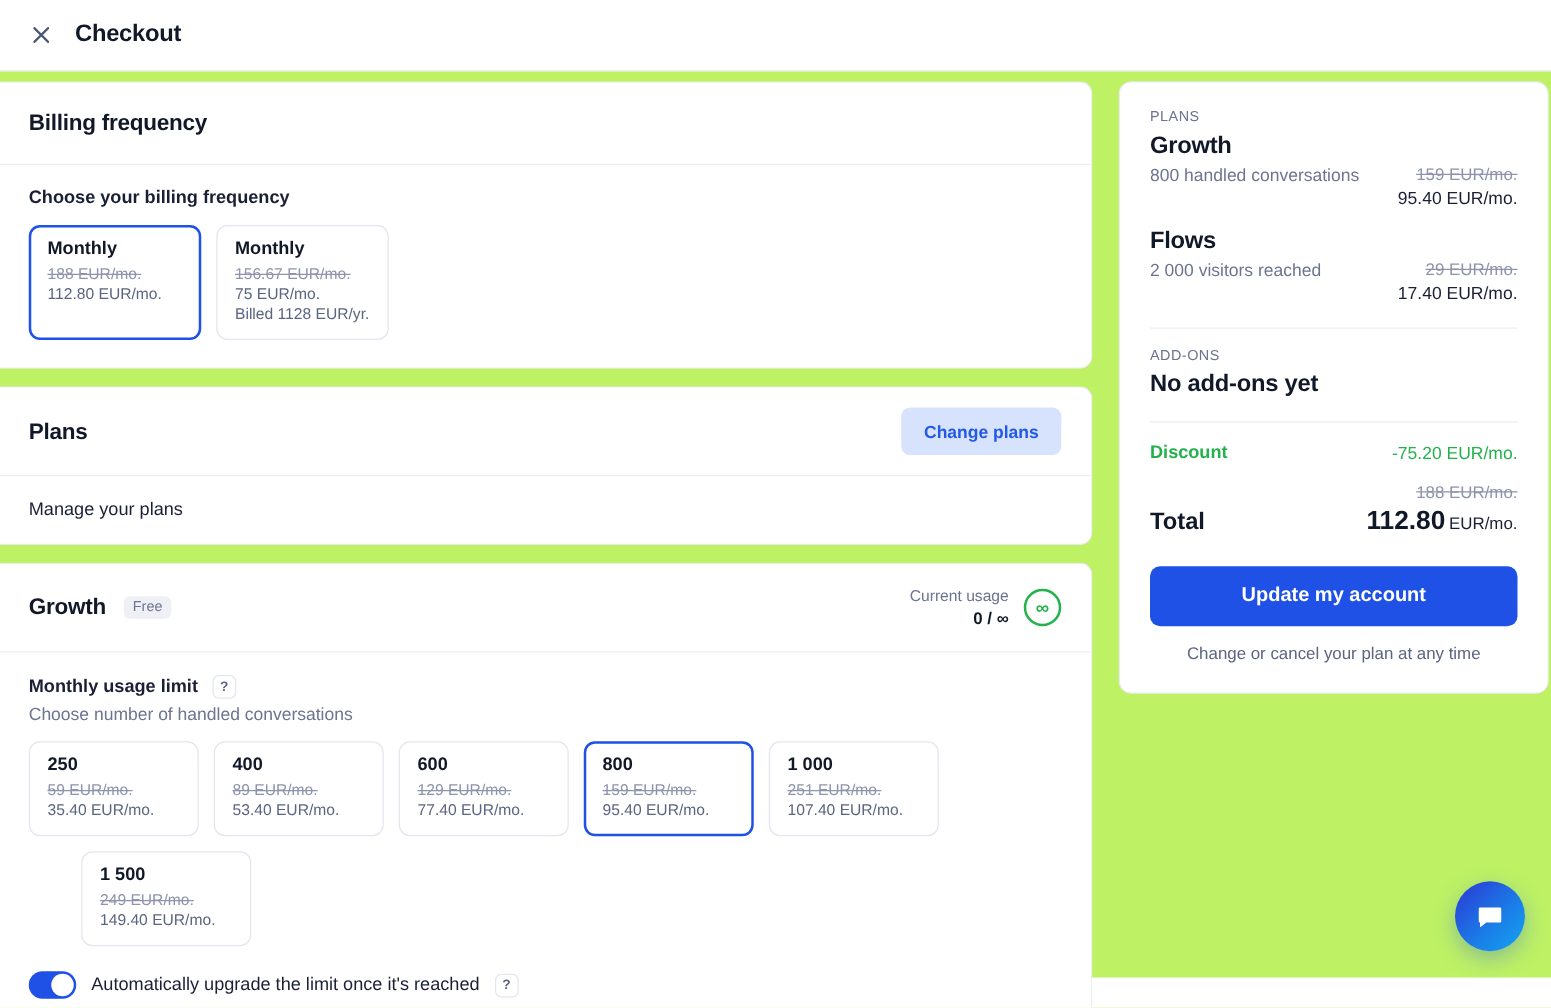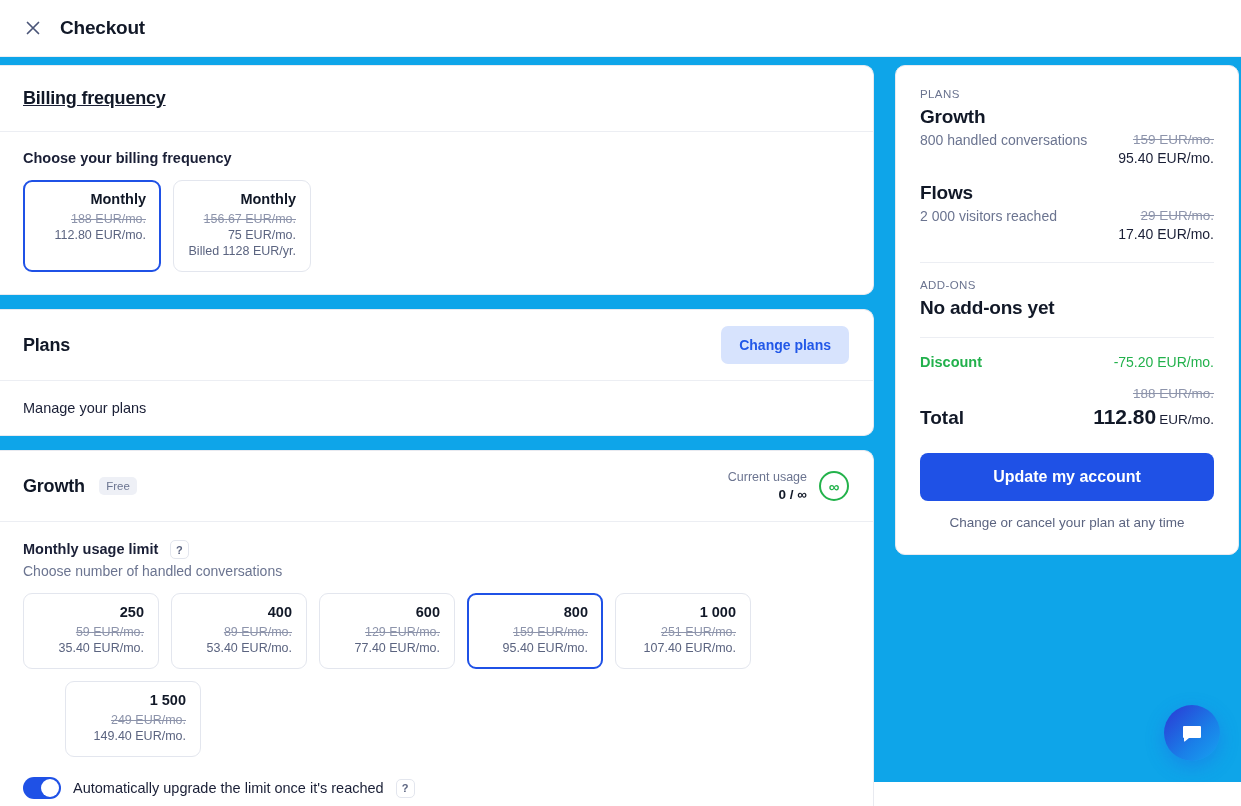"Checkout" .page { background: #0ea5e9 -> #bef264 }
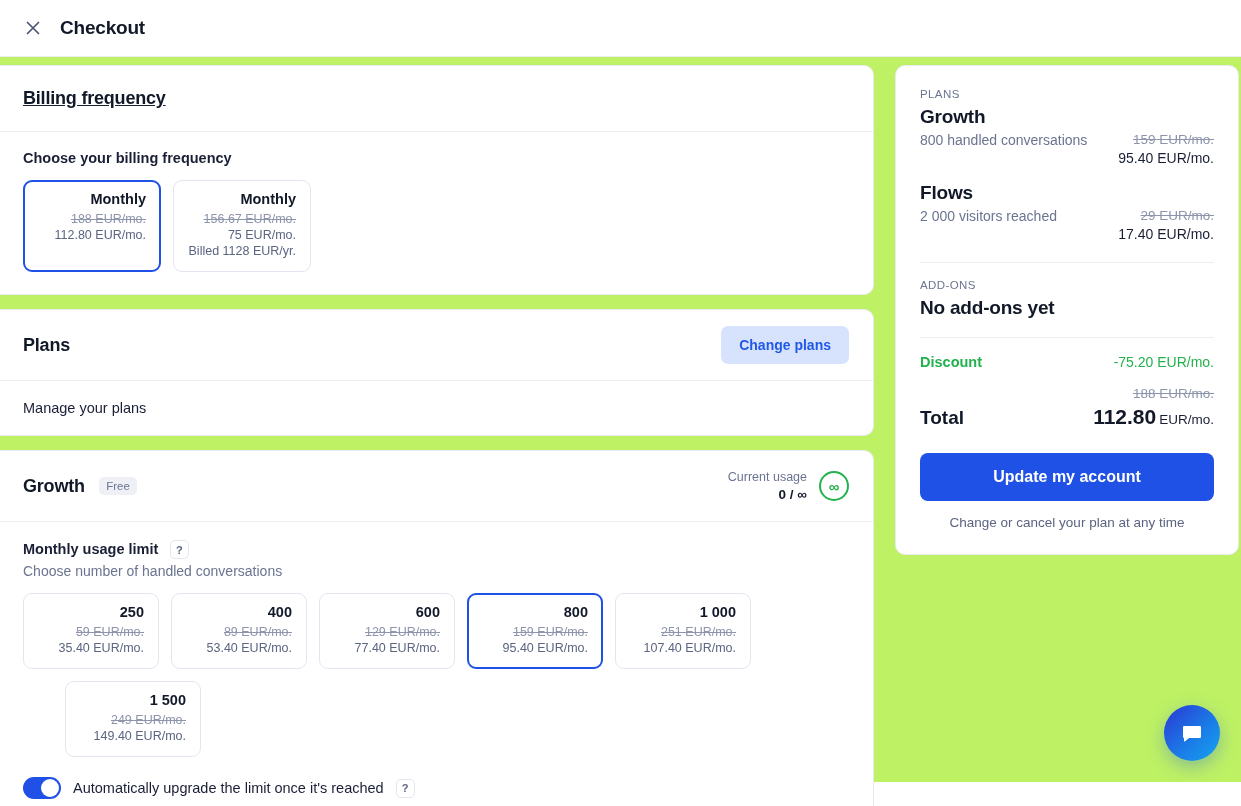"Billing frequency" div.card-section { text-decoration: underline -> none }
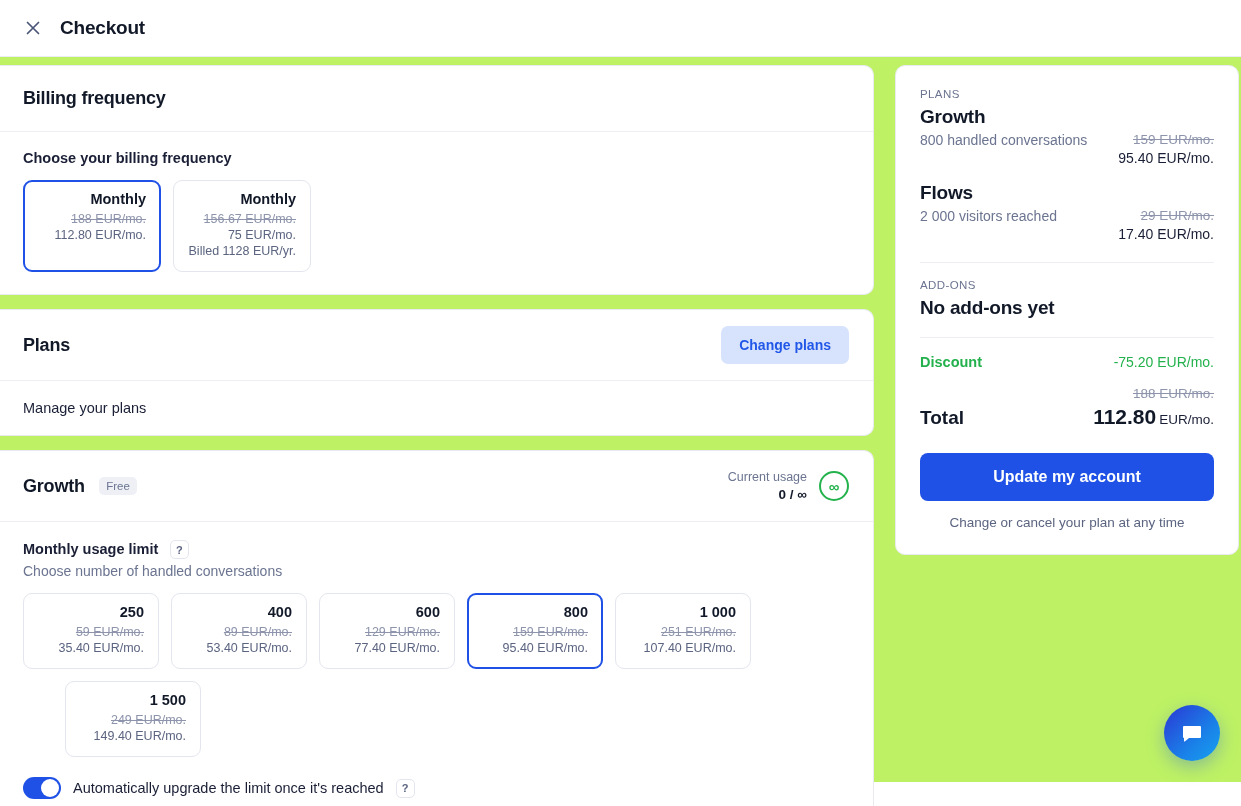"Monthly" .tile { text-align: right -> left }
